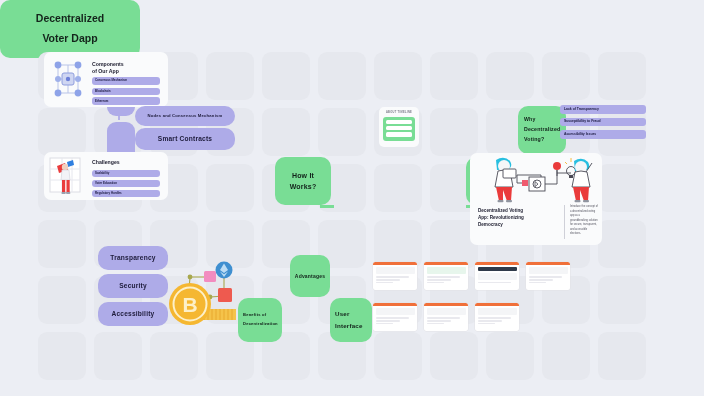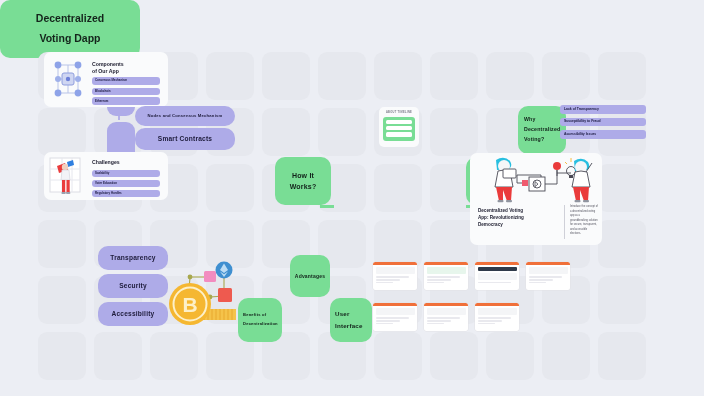"Voting Dapp" span { text: Voting -> Voter }
